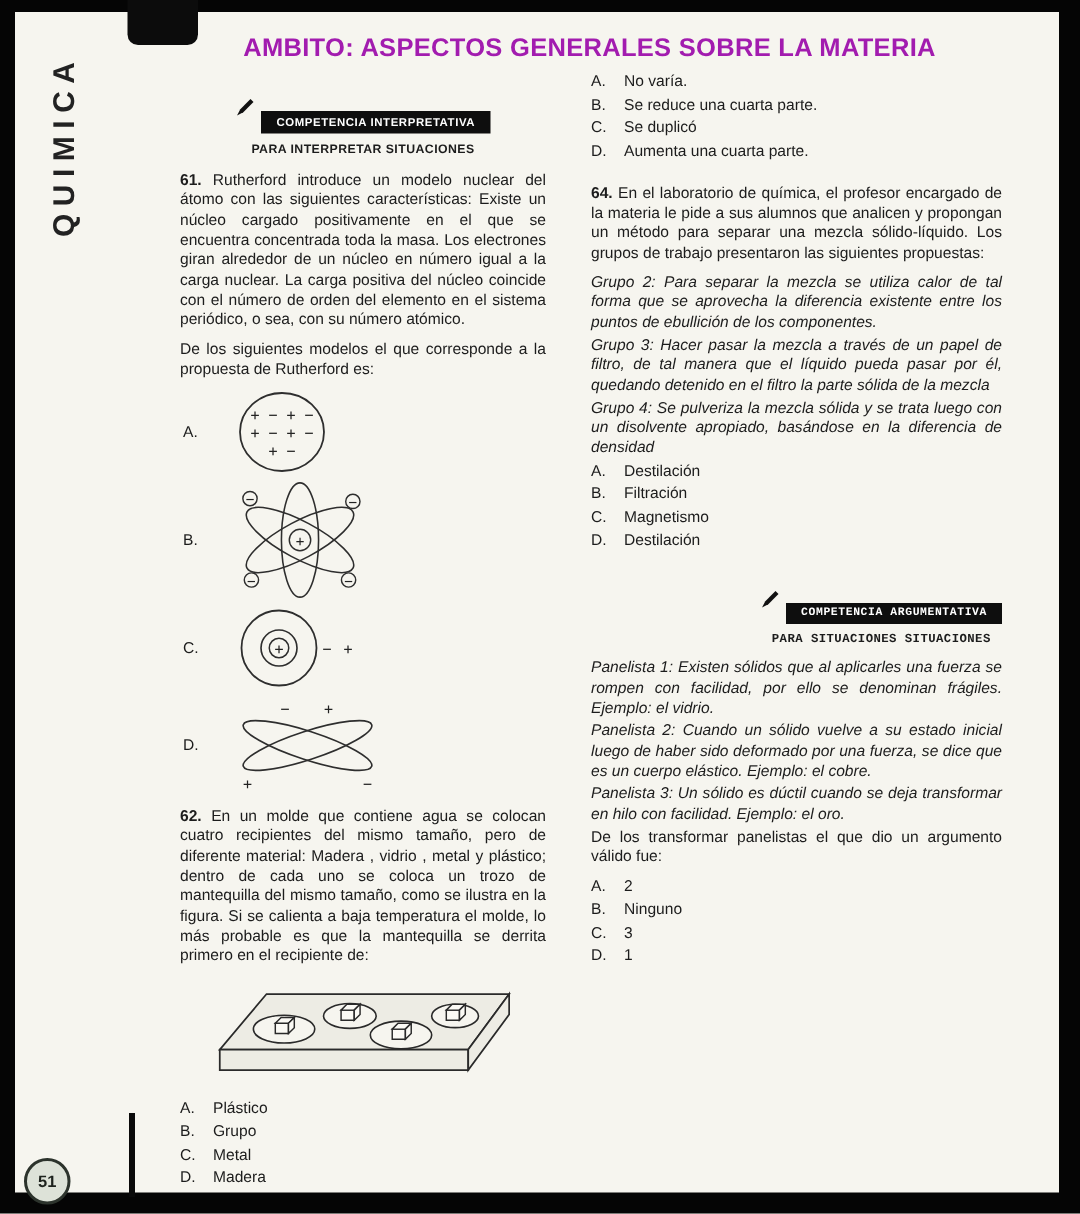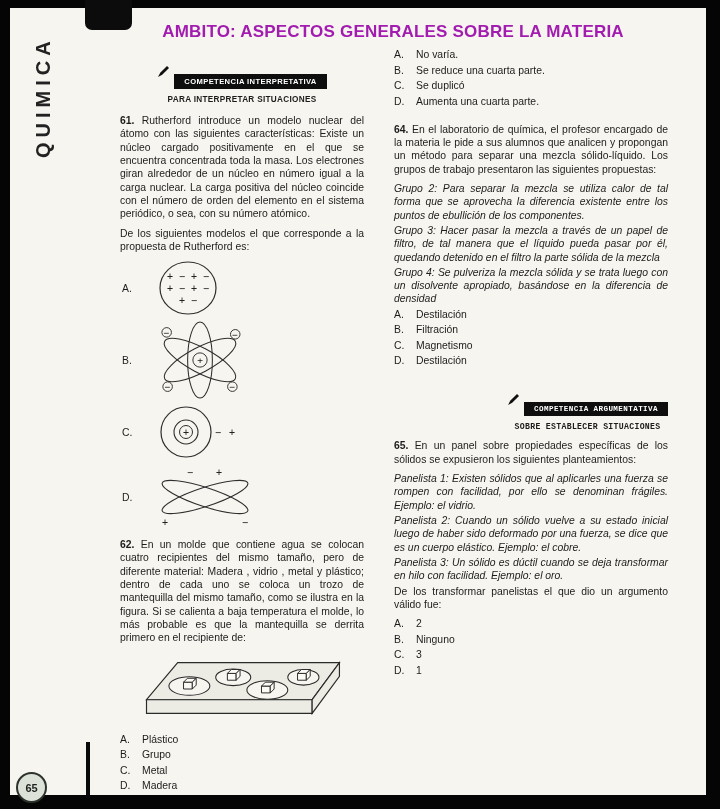"SOBRE ESTABLECER SITUACIONES" div.badge-sub { text: SOBRE ESTABLECER -> PARA SITUACIONES }
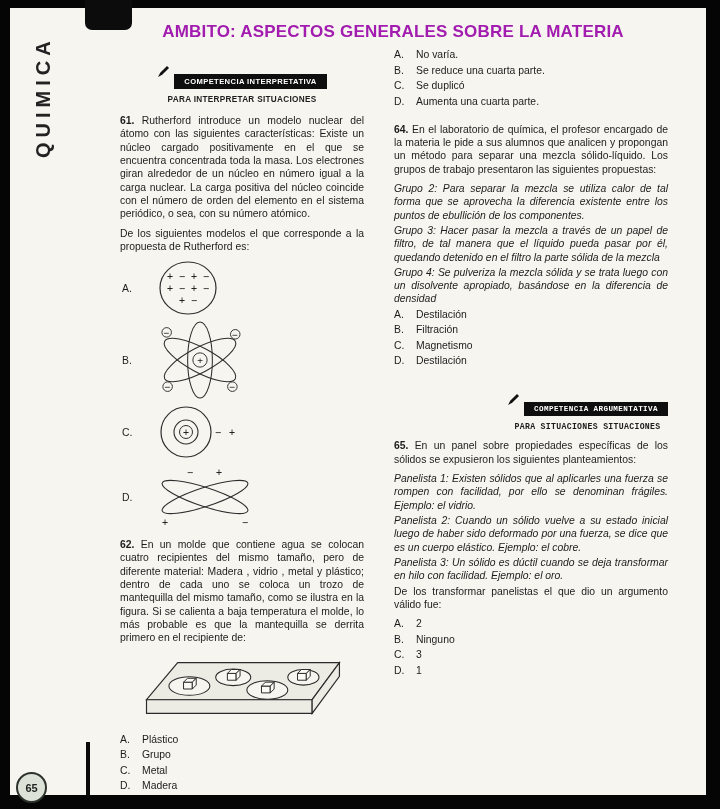"65. En un panel sobre" p.para { html: <p><span>65.</span> <span>En un panel sobre propiedades específicas de los sólidos se expusieron los siguientes planteamientos:</span></p> -> none }
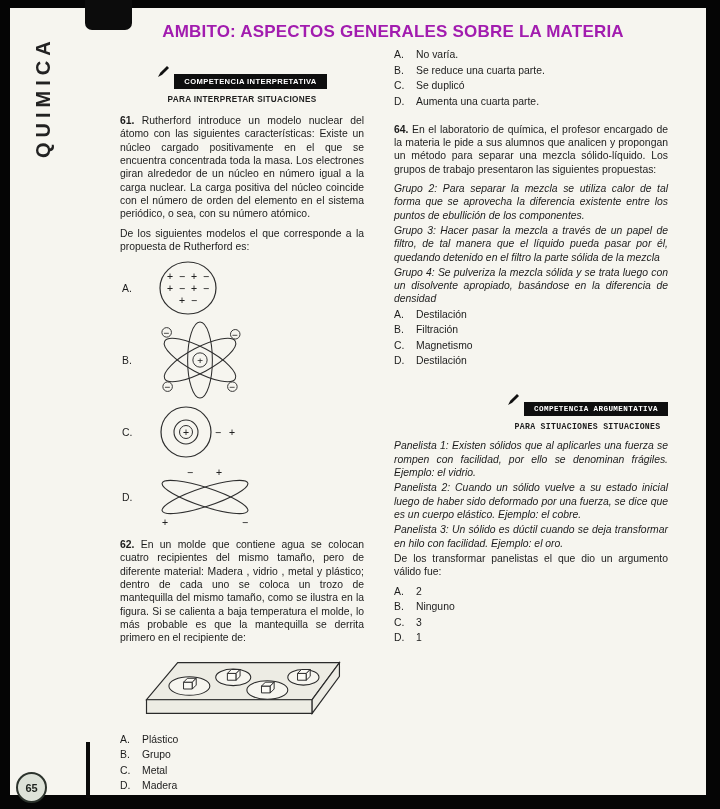"65" div.page-number { text: 65 -> 51 }
